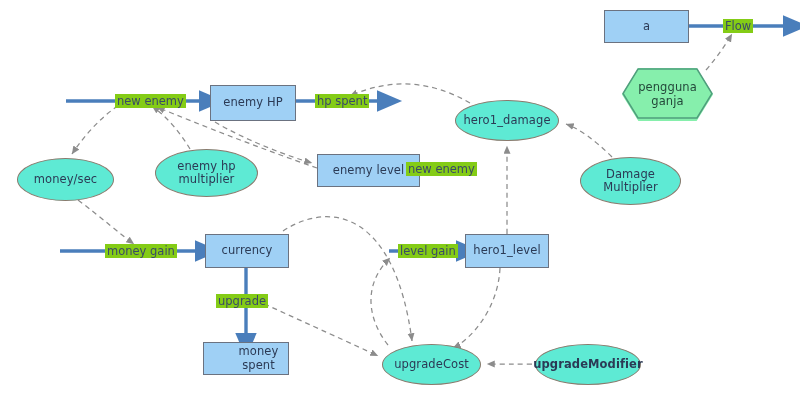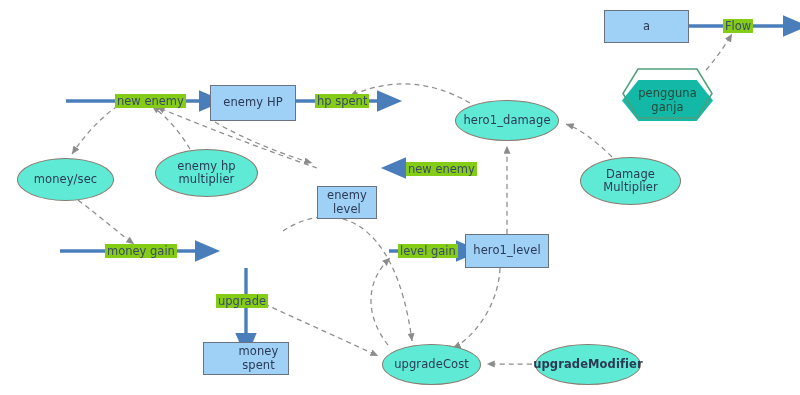"pengguna" div.node { background: #14b8a6 -> #86efac; height: 41px -> 53px; top: 80px -> 68px }
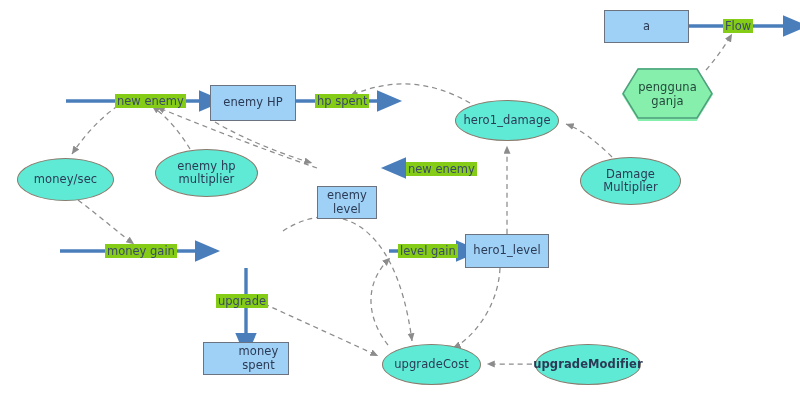"enemy level" div.node { margin-top: 32px -> none; width: 60px -> 103px }
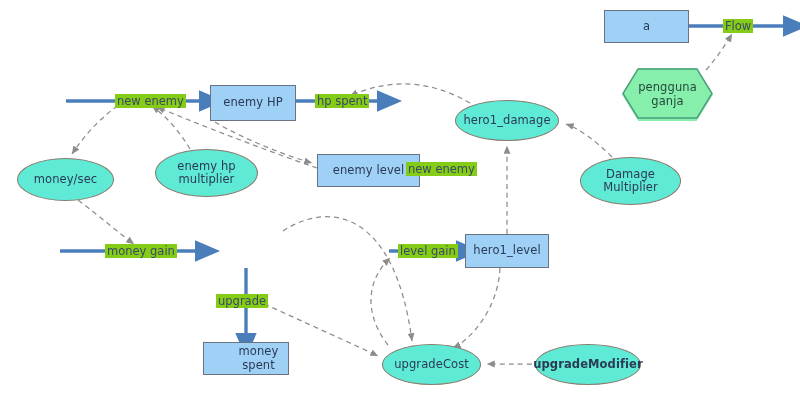"currency" div.node { html: none -> <div>currency</div> }
